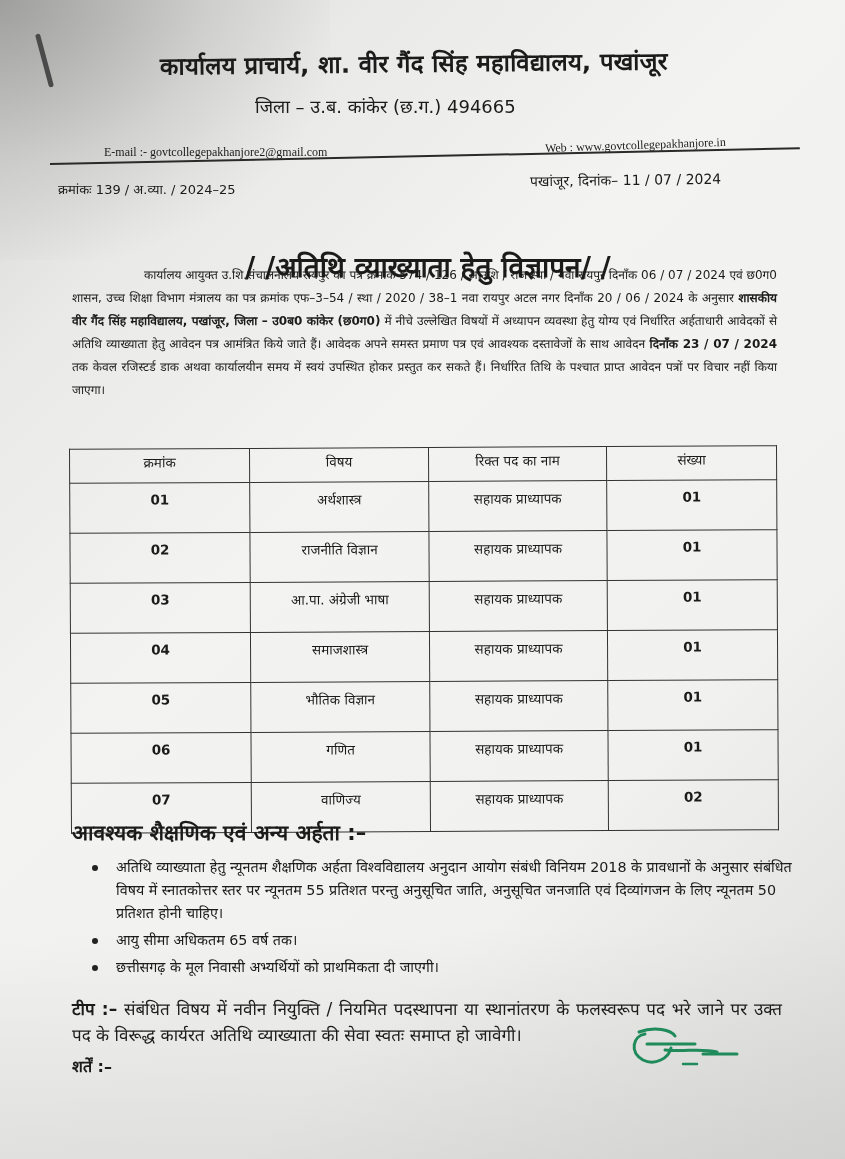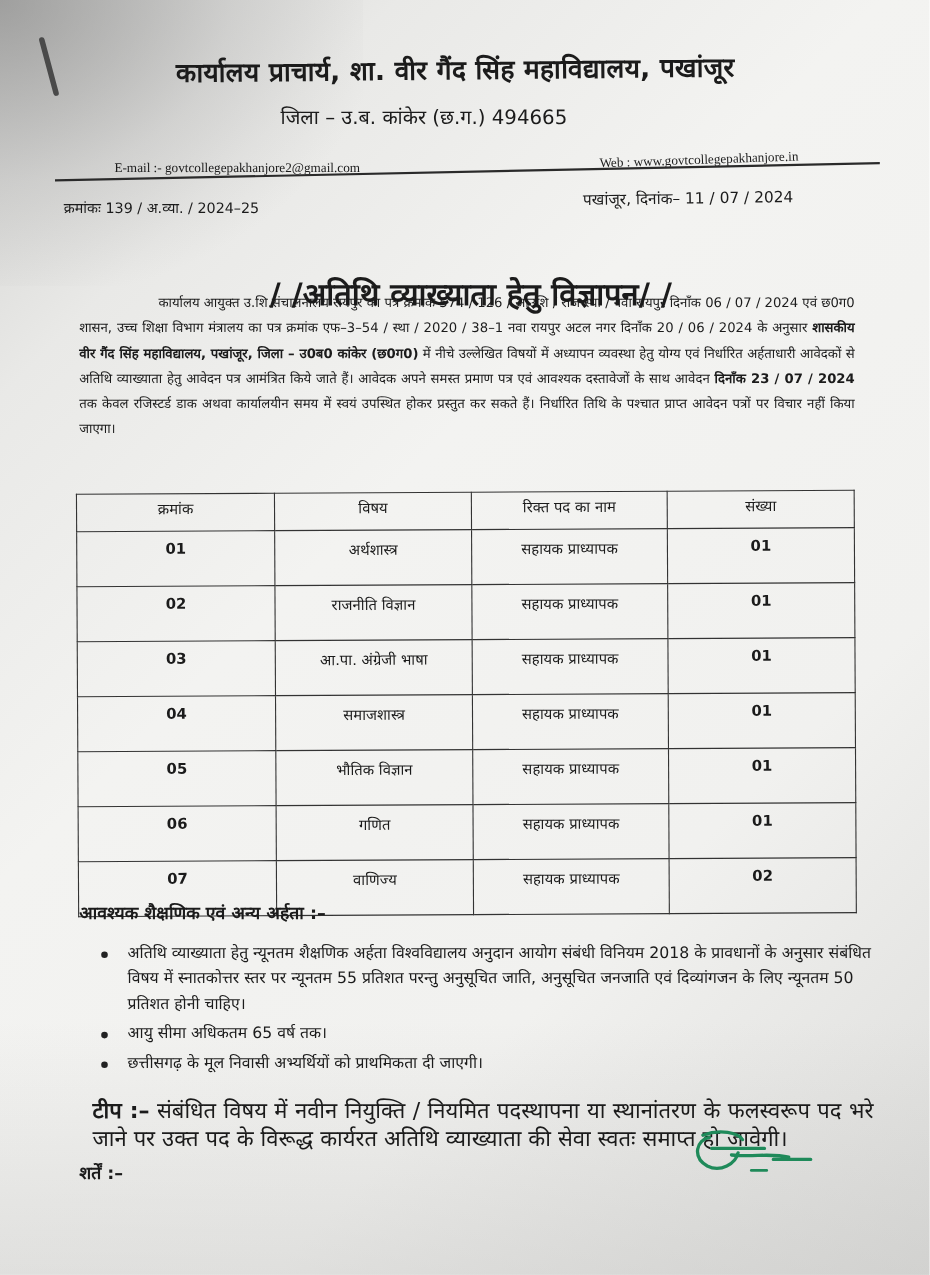"आवश्यक शैक्षणिक एवं अन्य अर्हता" .qual-heading { font-size: 16px -> 21px }
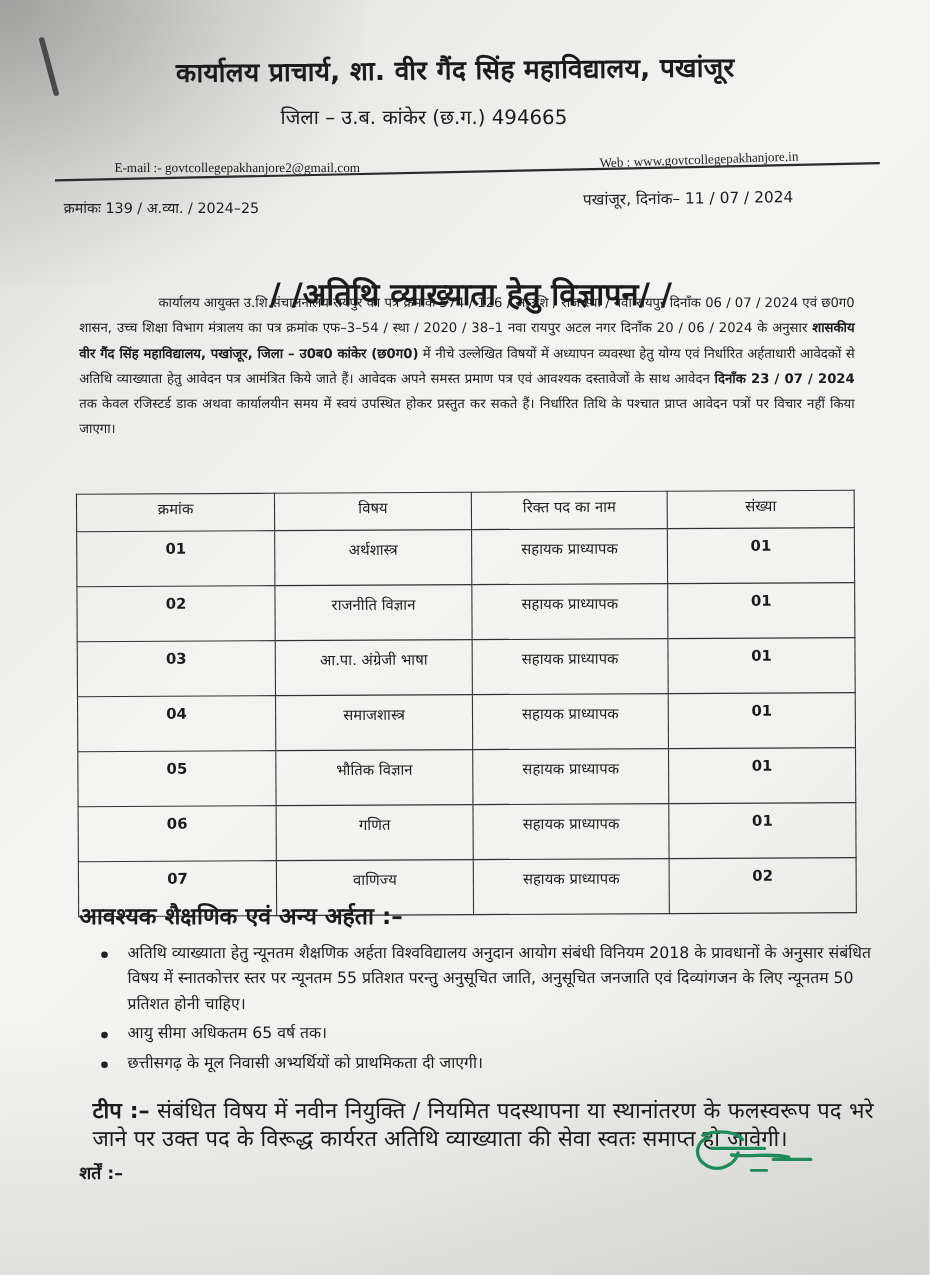"टीप :– संबंधित विषय में" .note { font-size: 20px -> 17px; left: 84px -> 72px }
